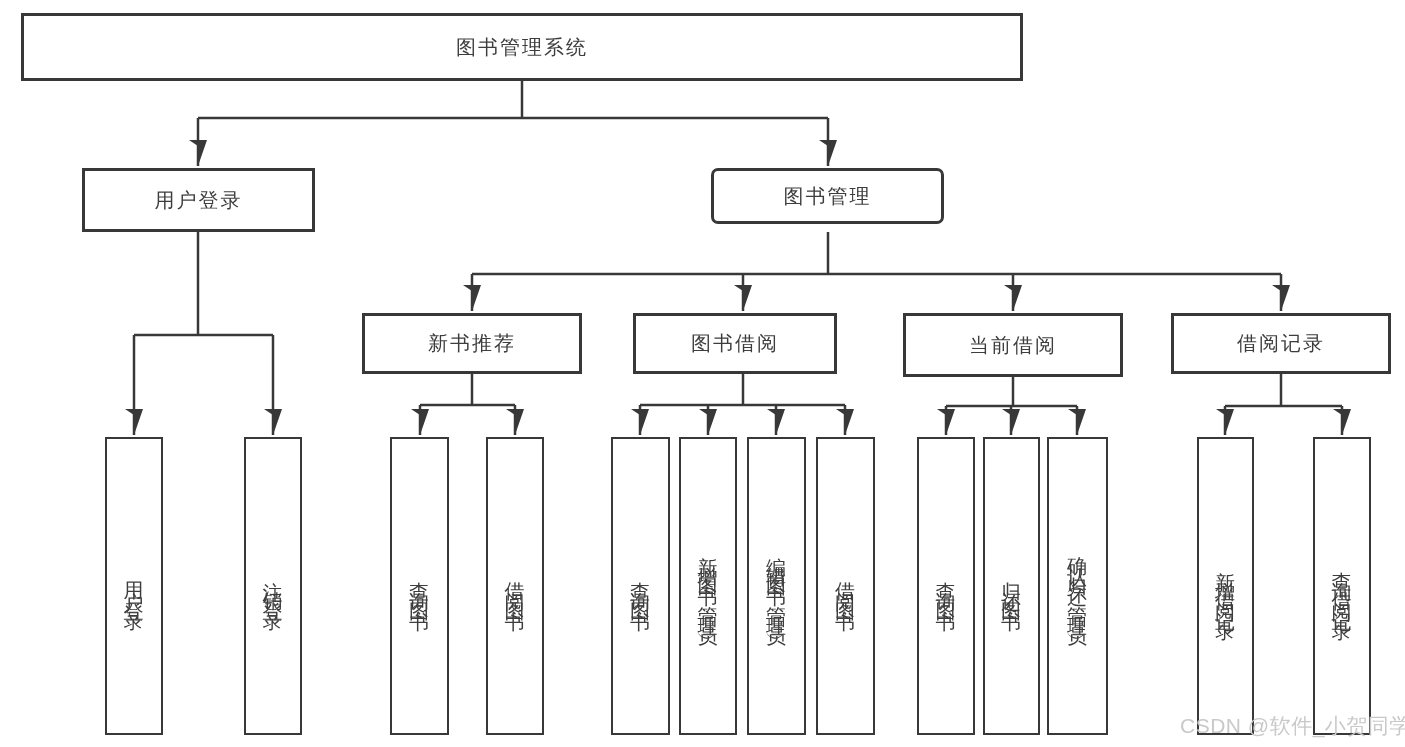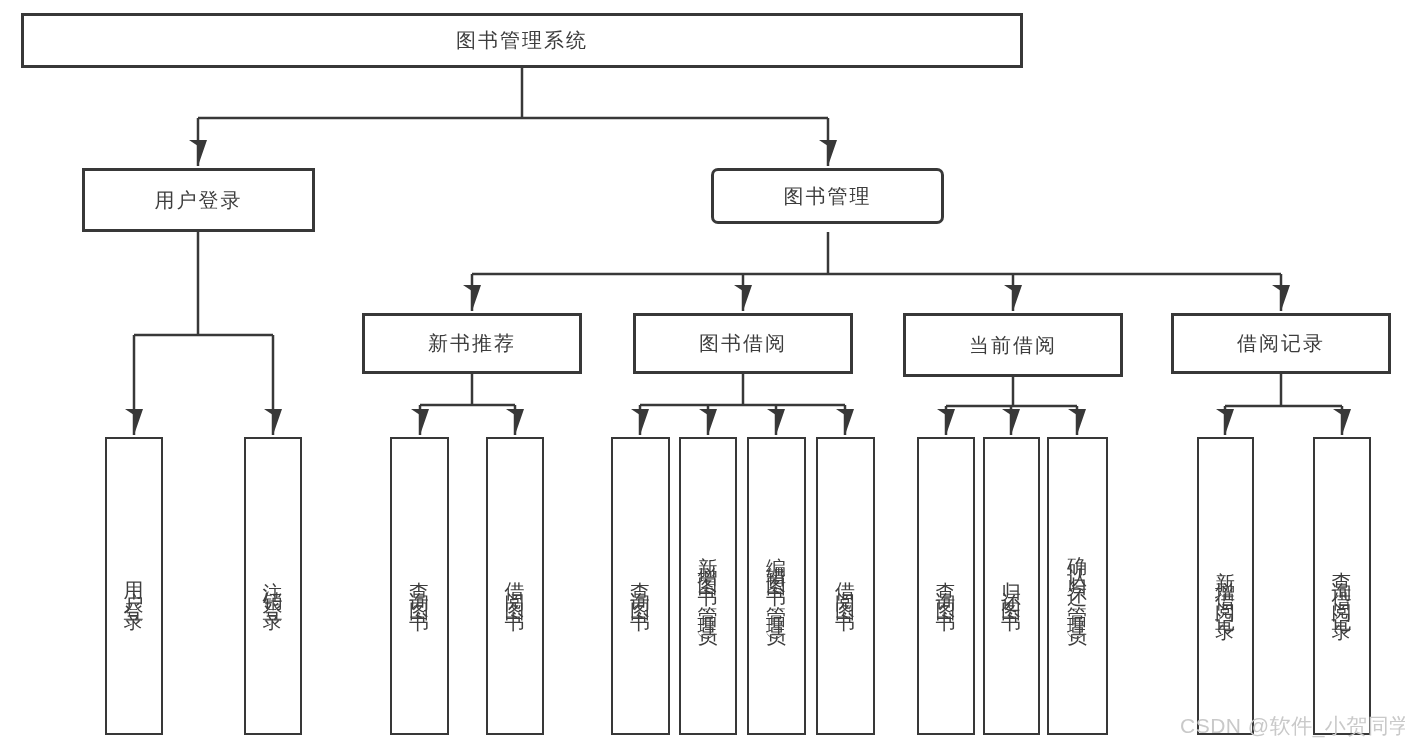"图书管理系统" div.node { height: 55px -> 68px }
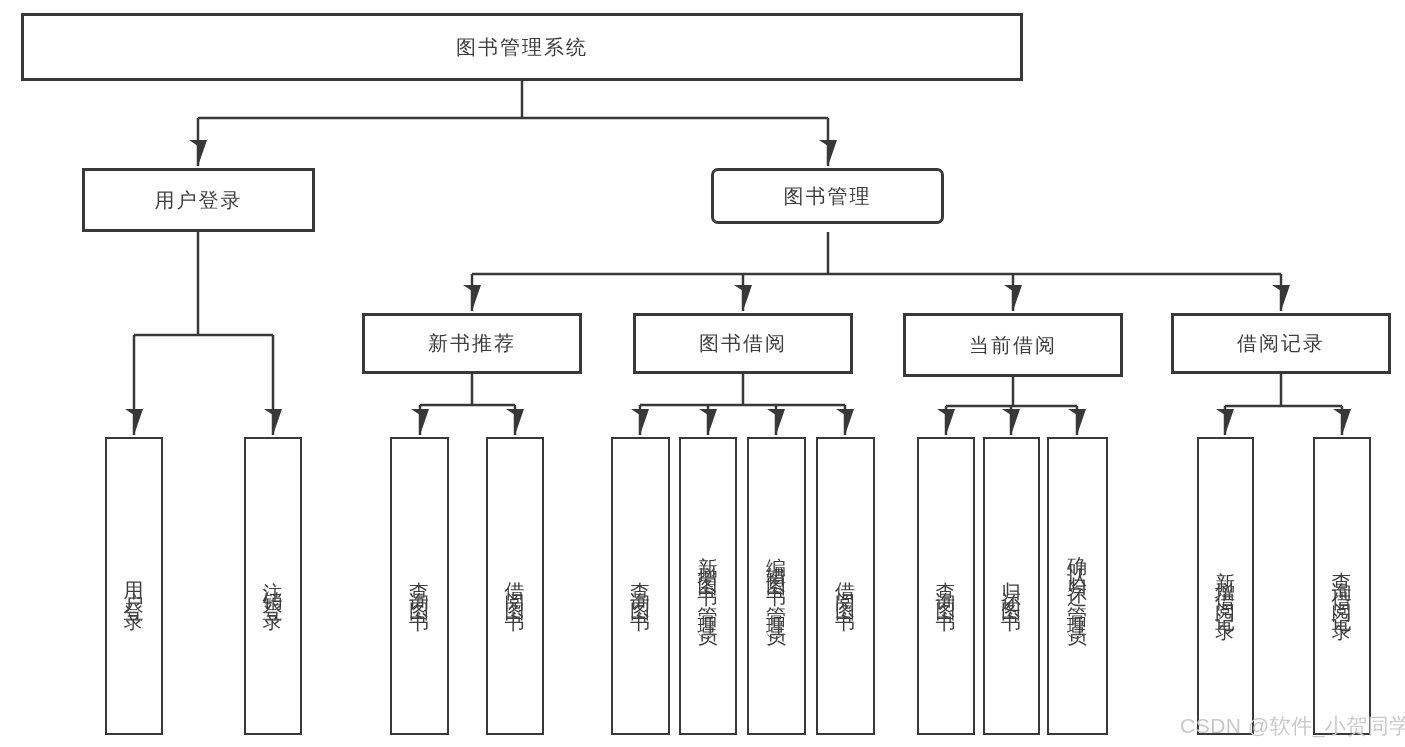"图书借阅" div.node { width: 220px -> 204px }
